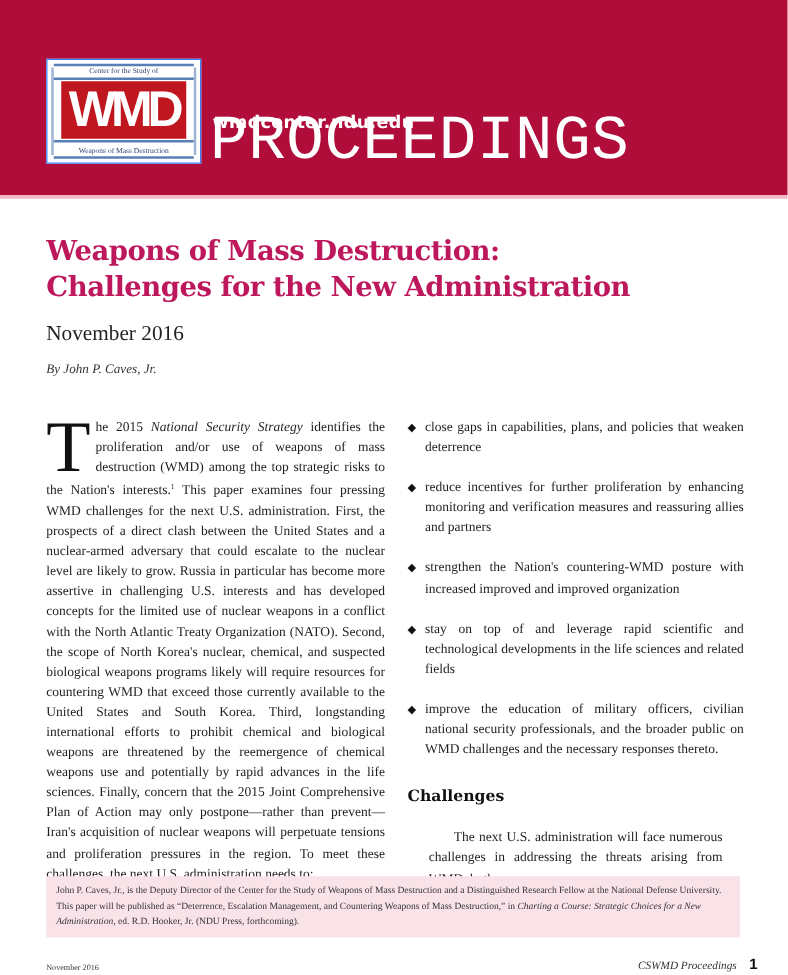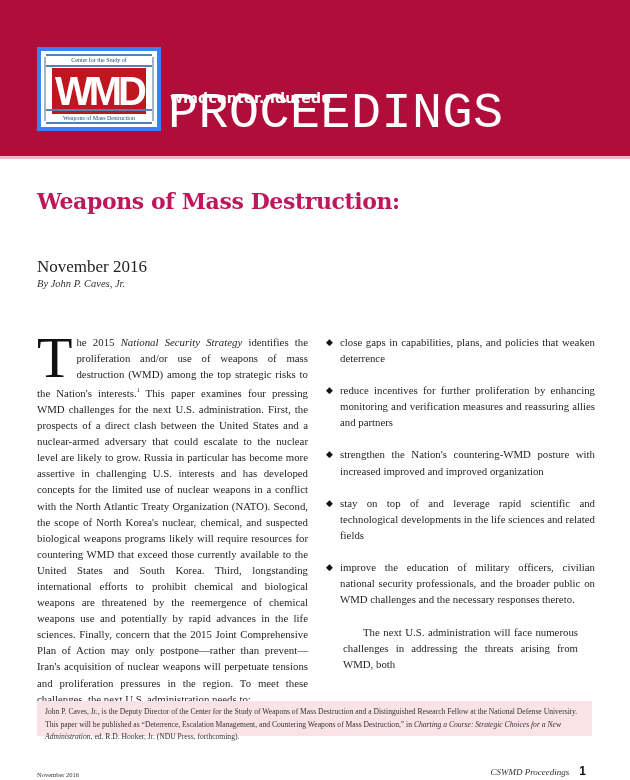"WMD" .logo { border: 4px solid #3b82f6 -> 1px solid #3b82f6 }
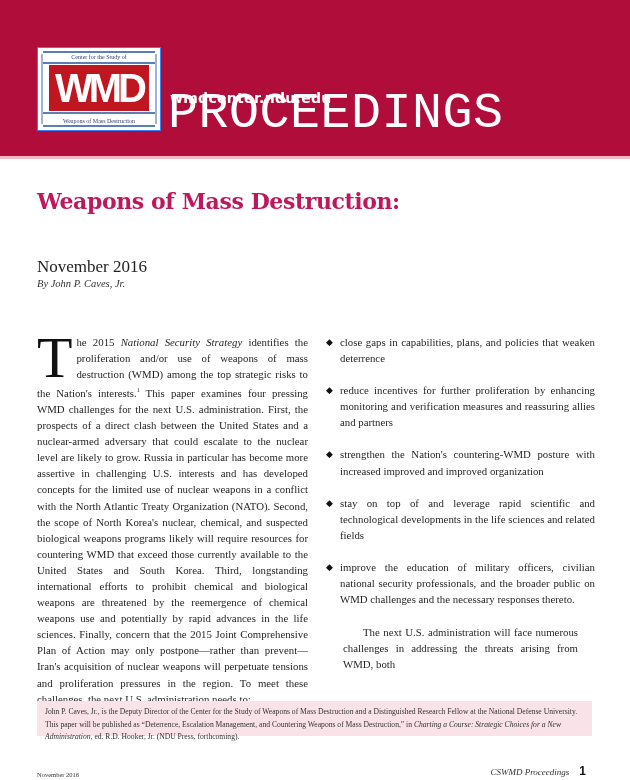"Challenges for the New Administration" span { html: none -> <span>Challenges for the New Administration</span> }
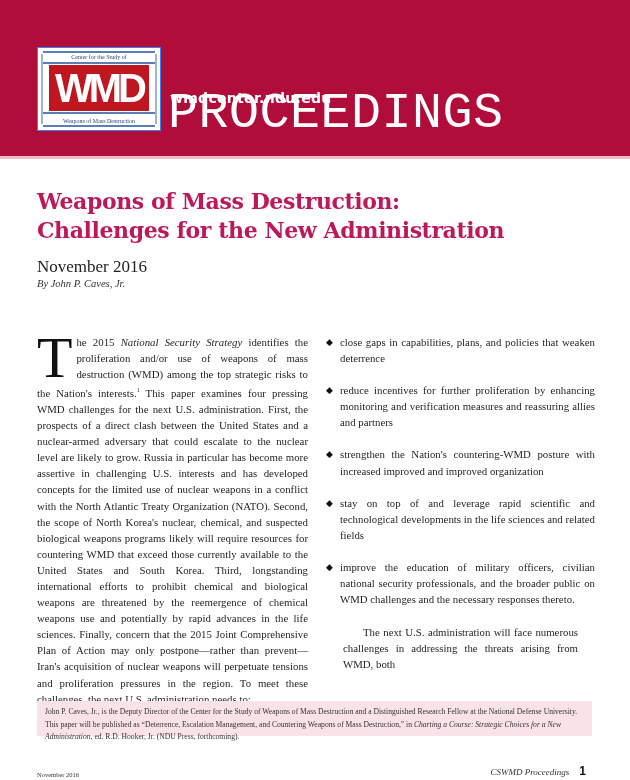"By John P. Caves, Jr." .byline { top: 278px -> 290px }
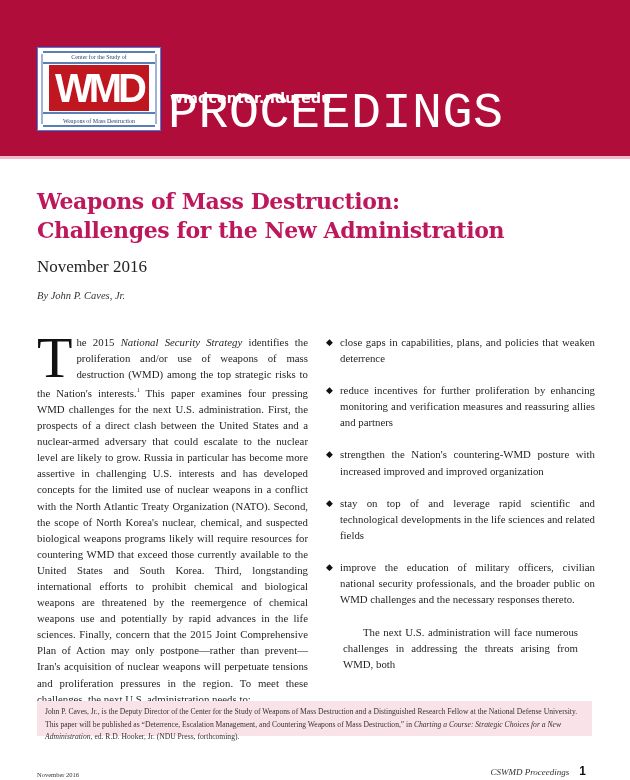"Challenges" h2.section-head { html: none -> <h2>Challenges</h2> }
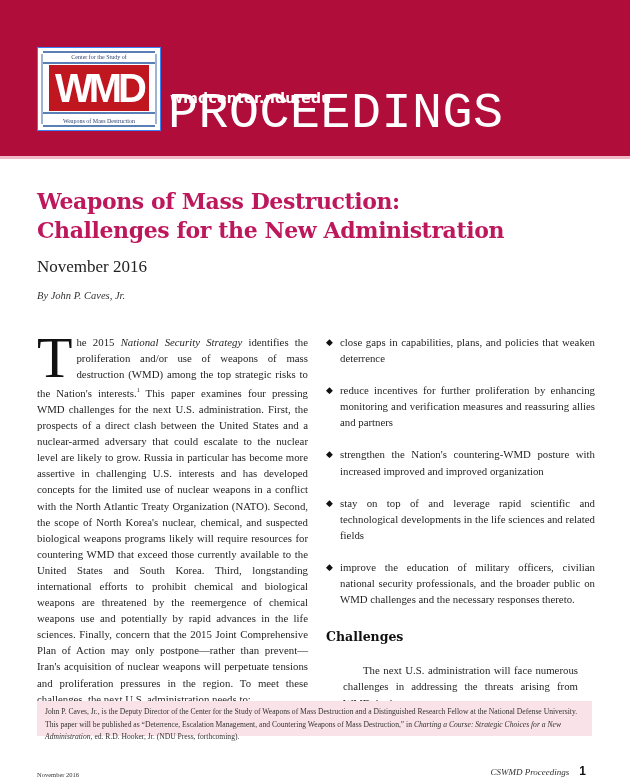"John P. Caves, Jr., is" .footnote-box { height: 35px -> 49px }
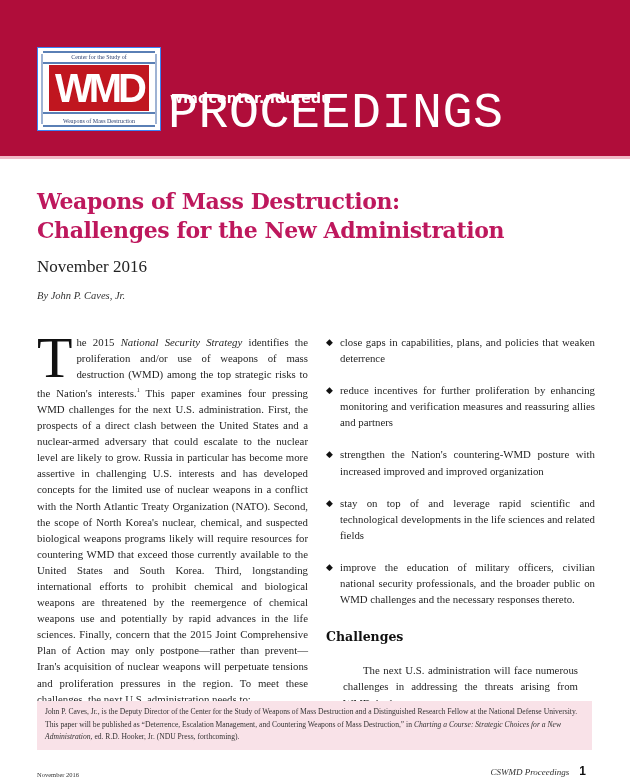"CSWMD Proceedings" .footer-right { right: 44px -> 24px }
